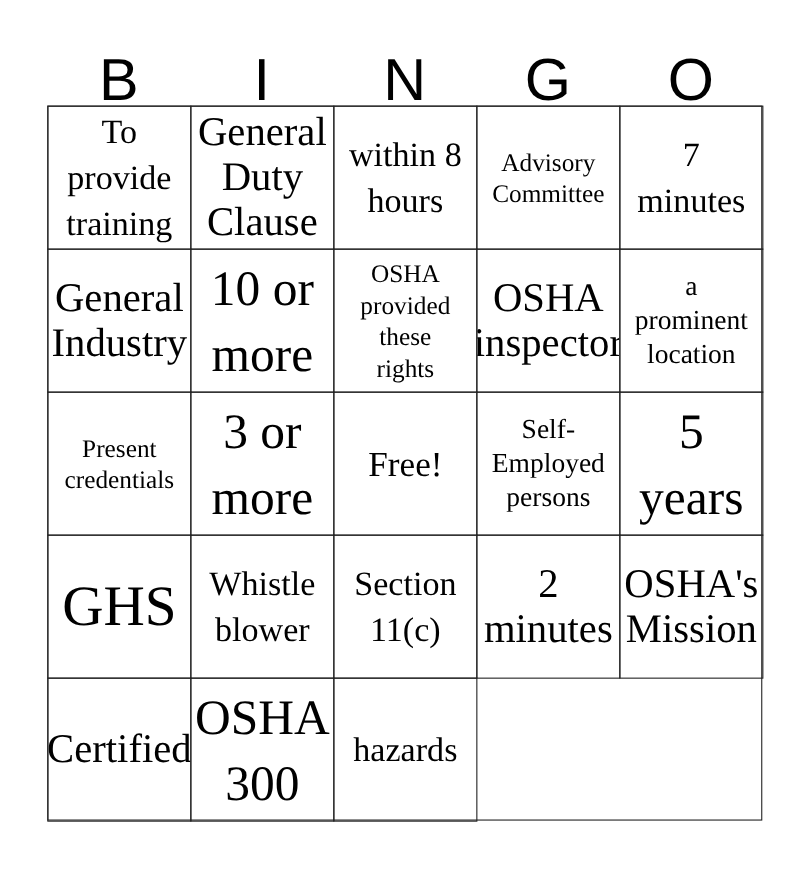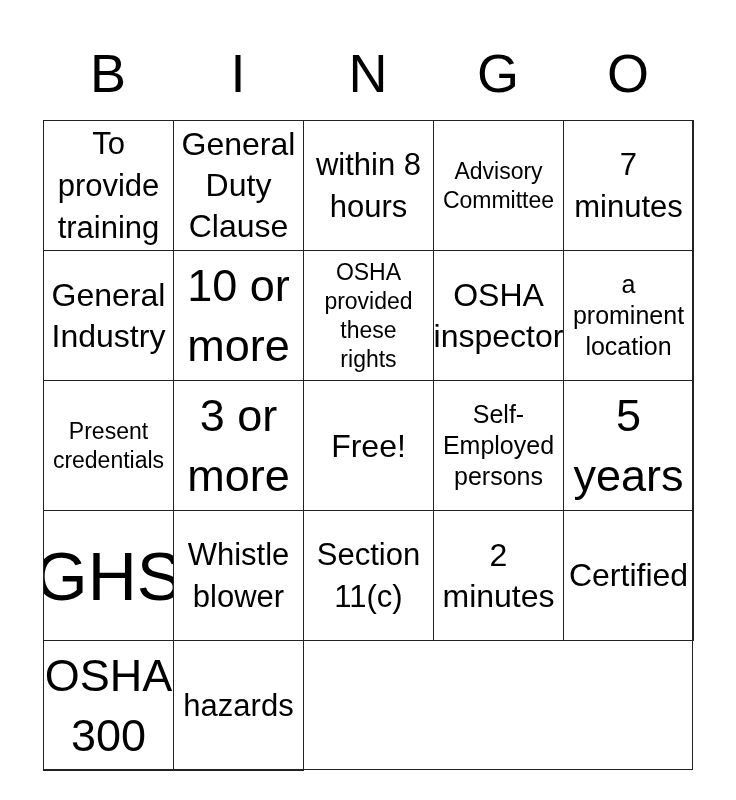"To" .grid { font-family: none -> Liberation Serif, serif; top: 120px -> 96px }
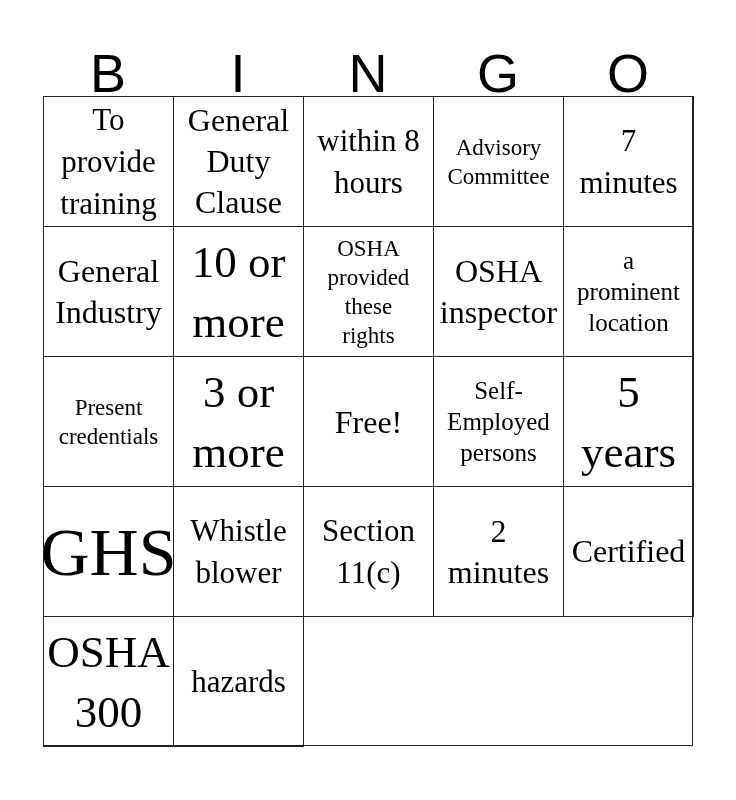"General" .s29 { font-size: 32px -> 37px }
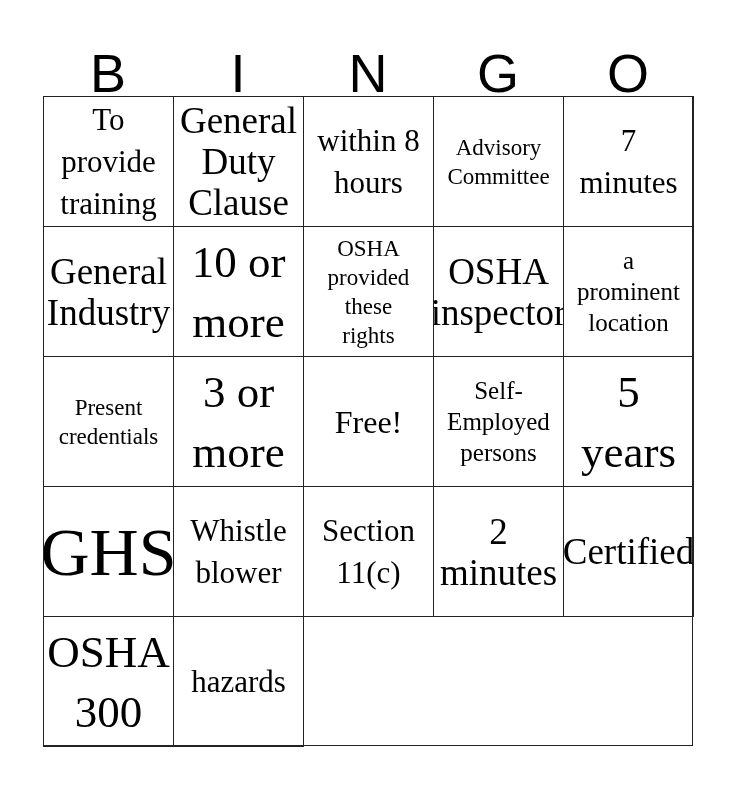"GHS" .s52 { font-size: 68px -> 52px }
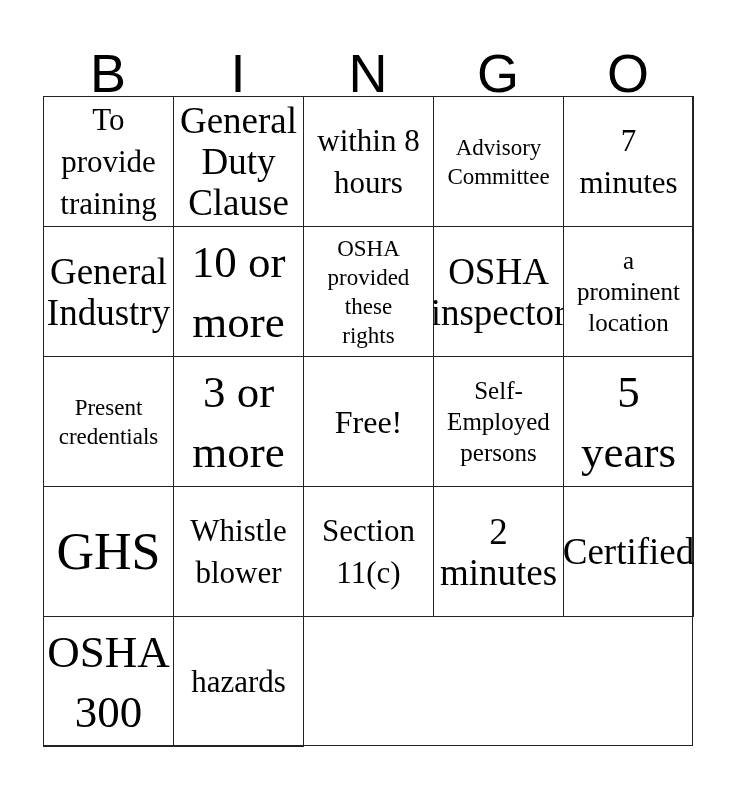"OSHA's" div.cell { html: none -> <div> <span>OSHA's Mission</span> </div> }
